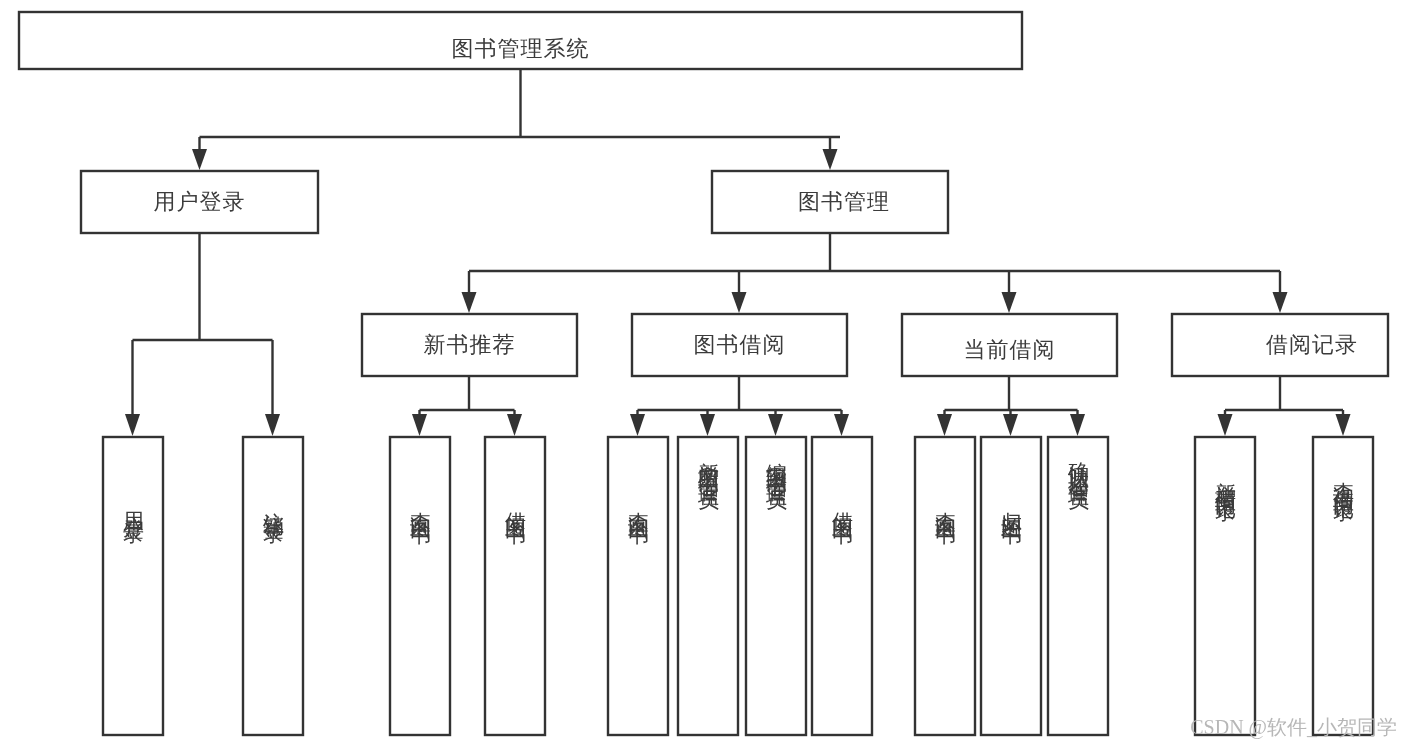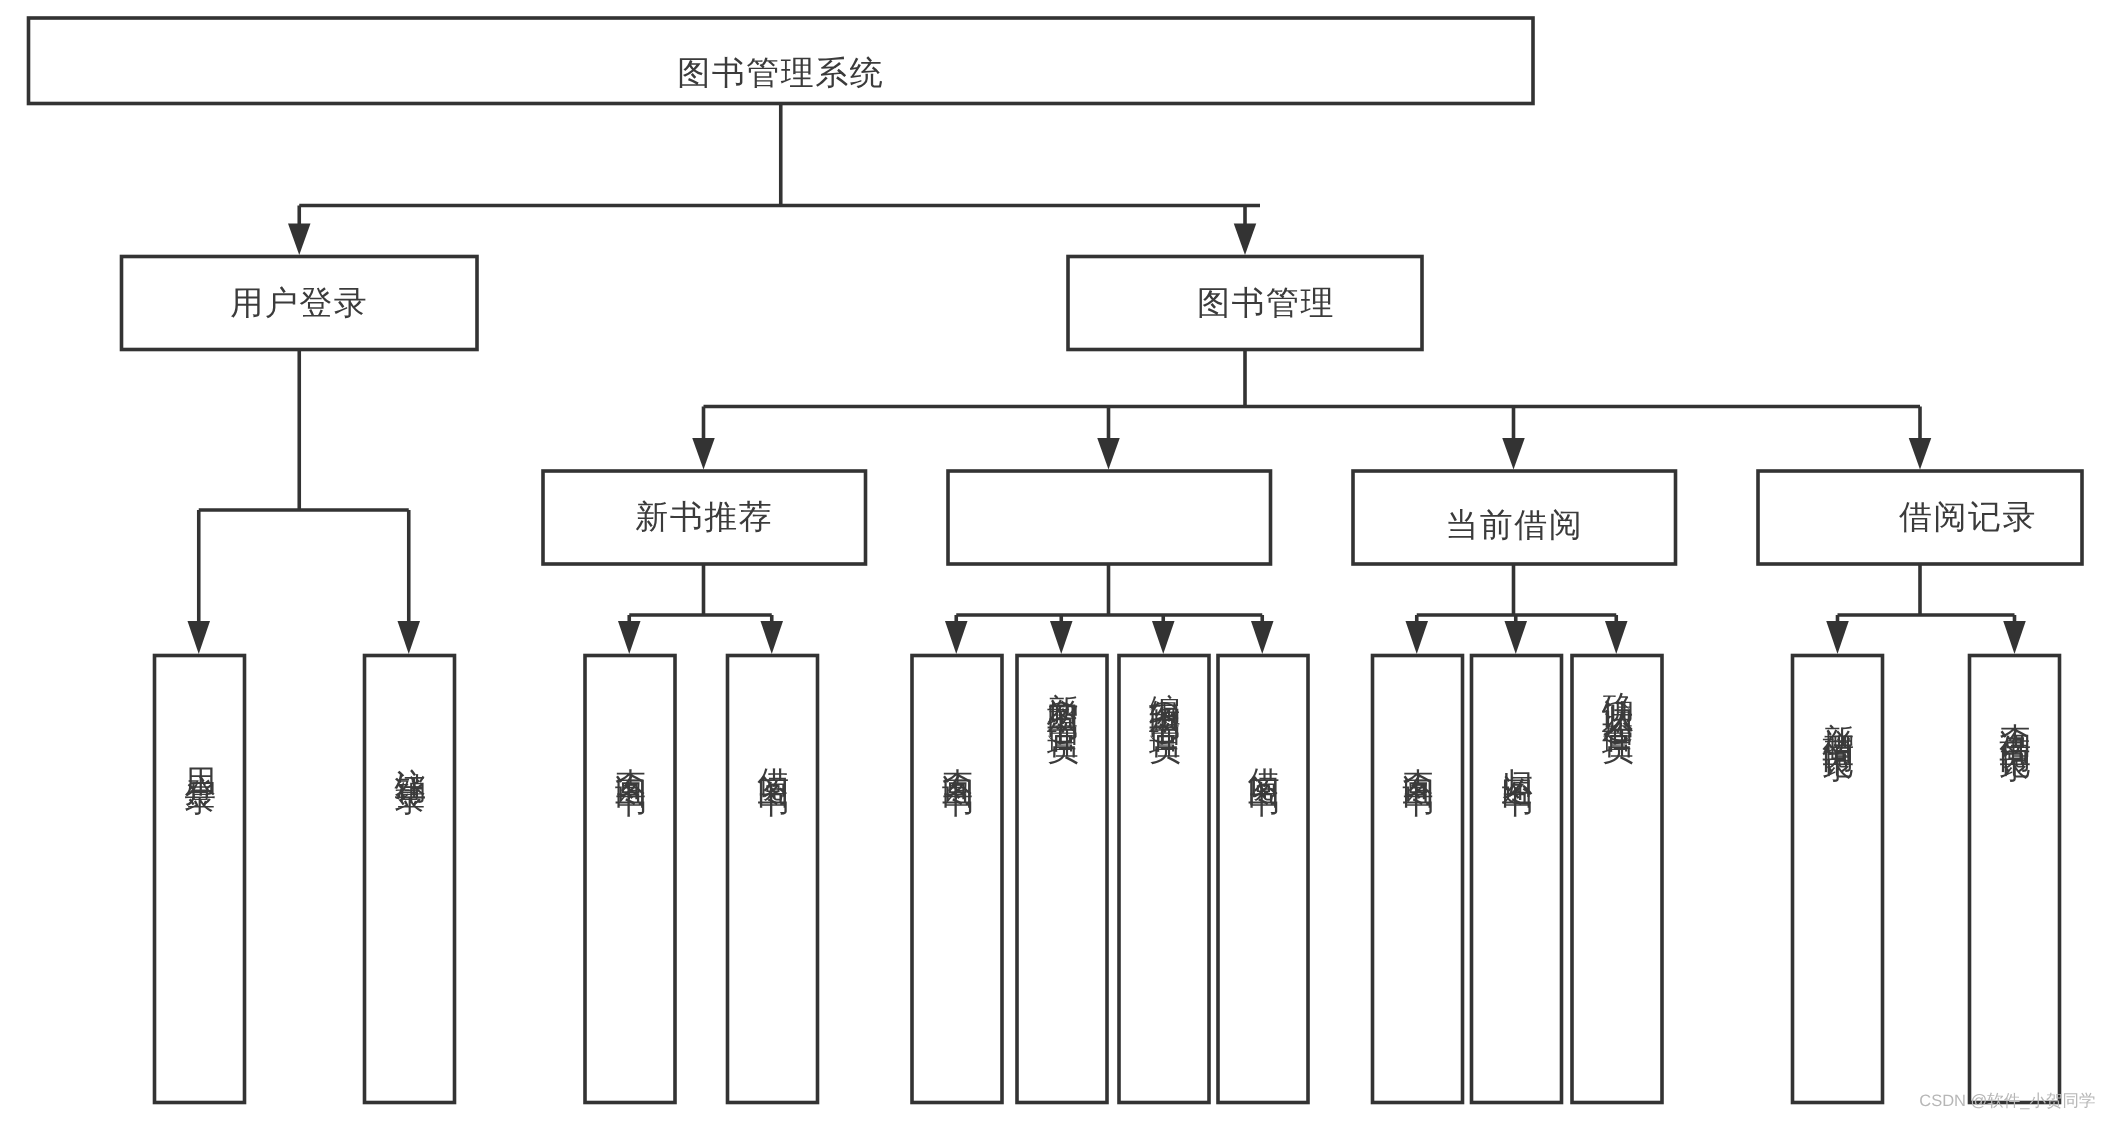"图书借阅" div.hlabel-wrap { html: none -> <div> <span>图书借阅</span> </div> }
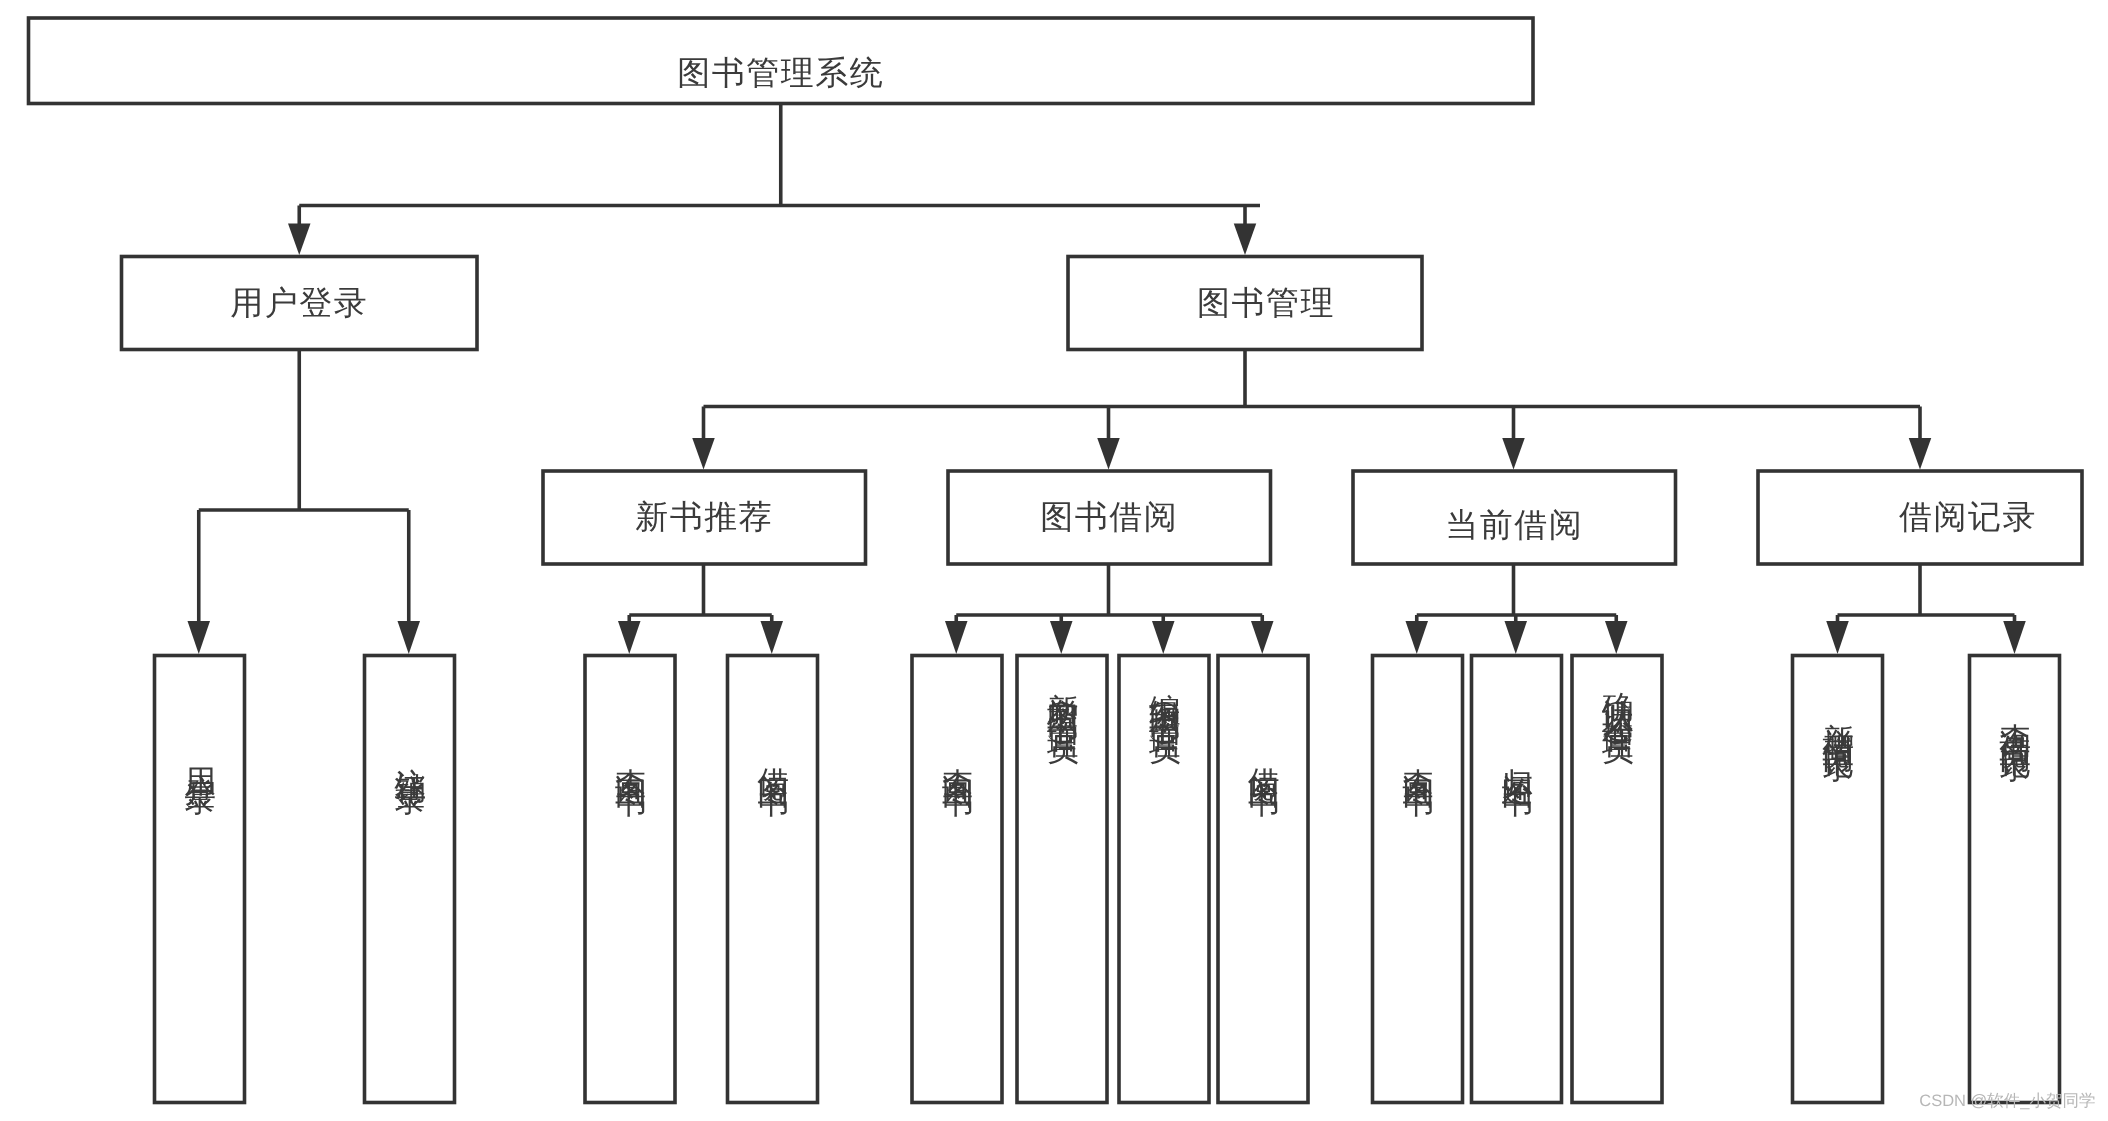"CSDN @软件_小贺同学" #watermark { font-family: Liberation Sans, sans-serif -> Liberation Serif, serif; font-size: 11px -> 20px }
